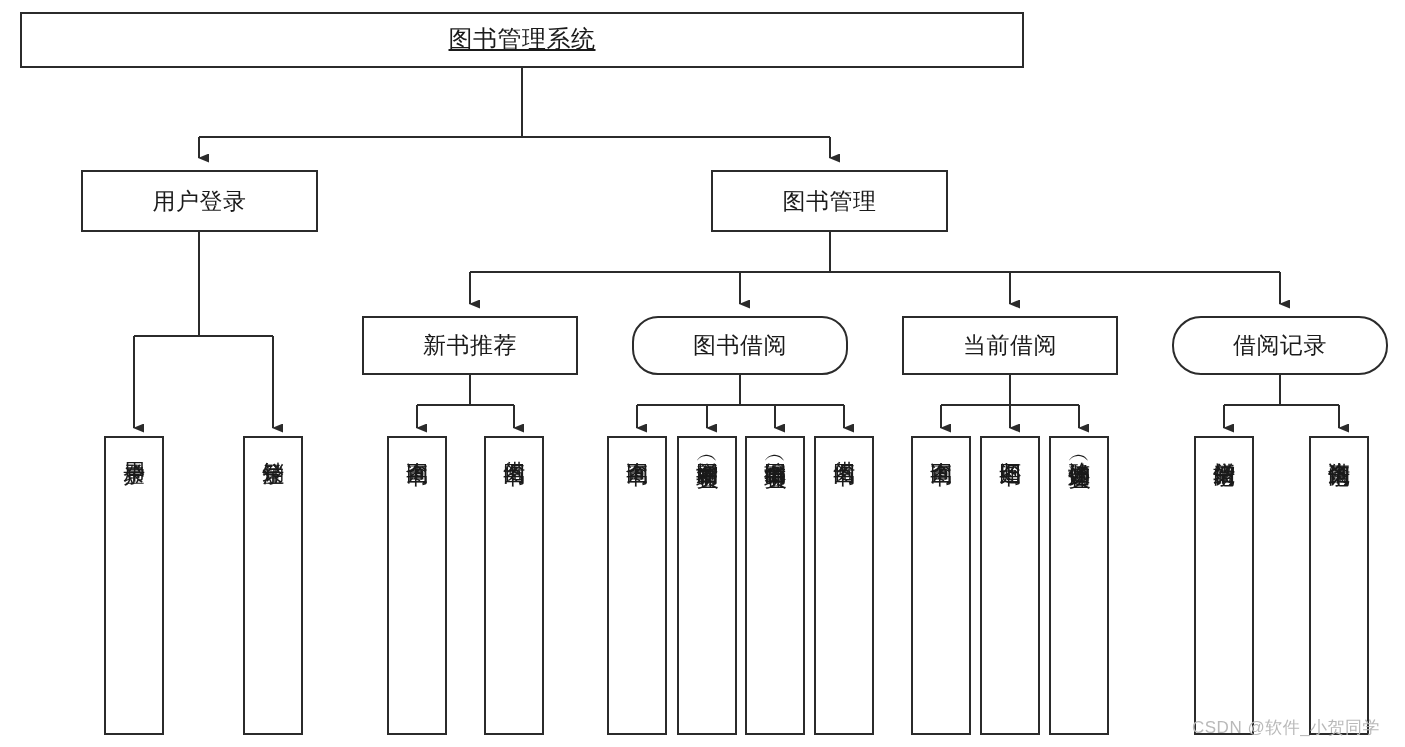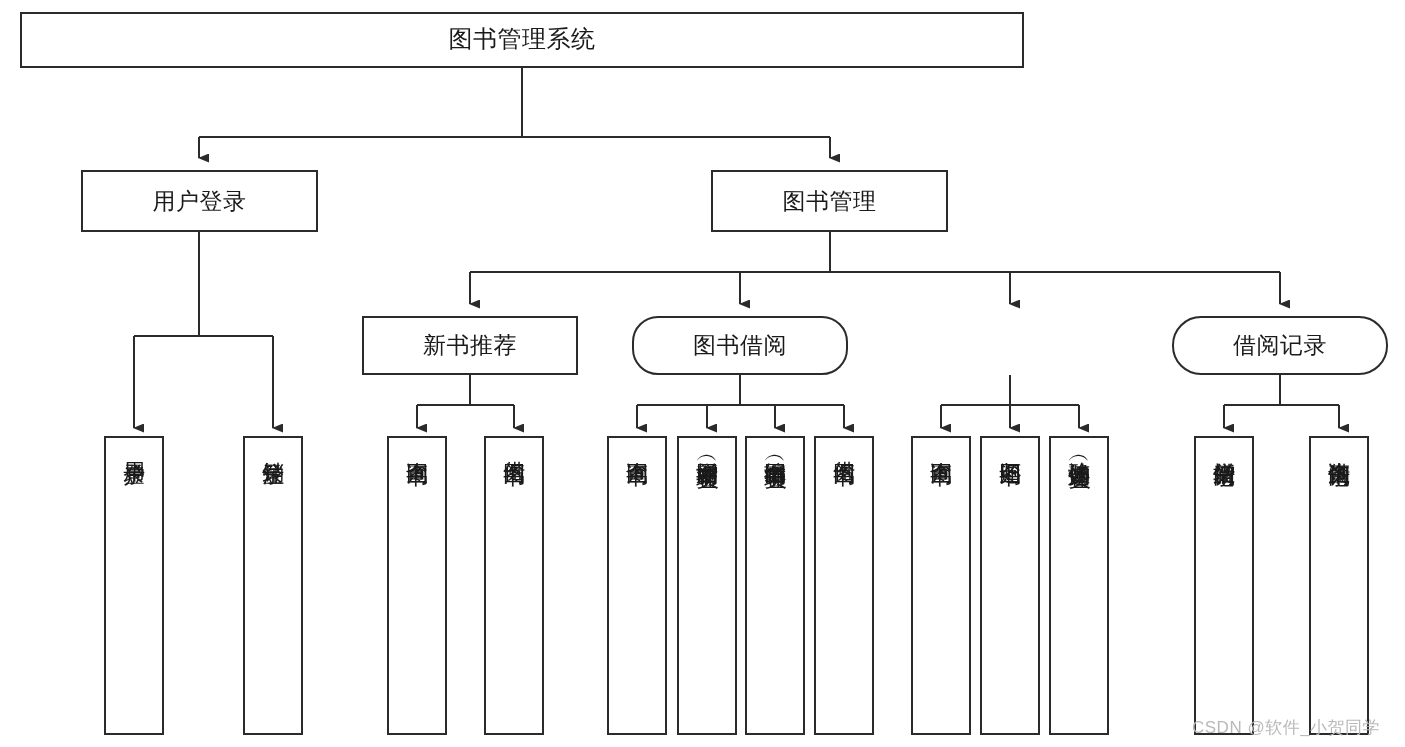"图书管理系统" div.node { text-decoration: none -> underline }
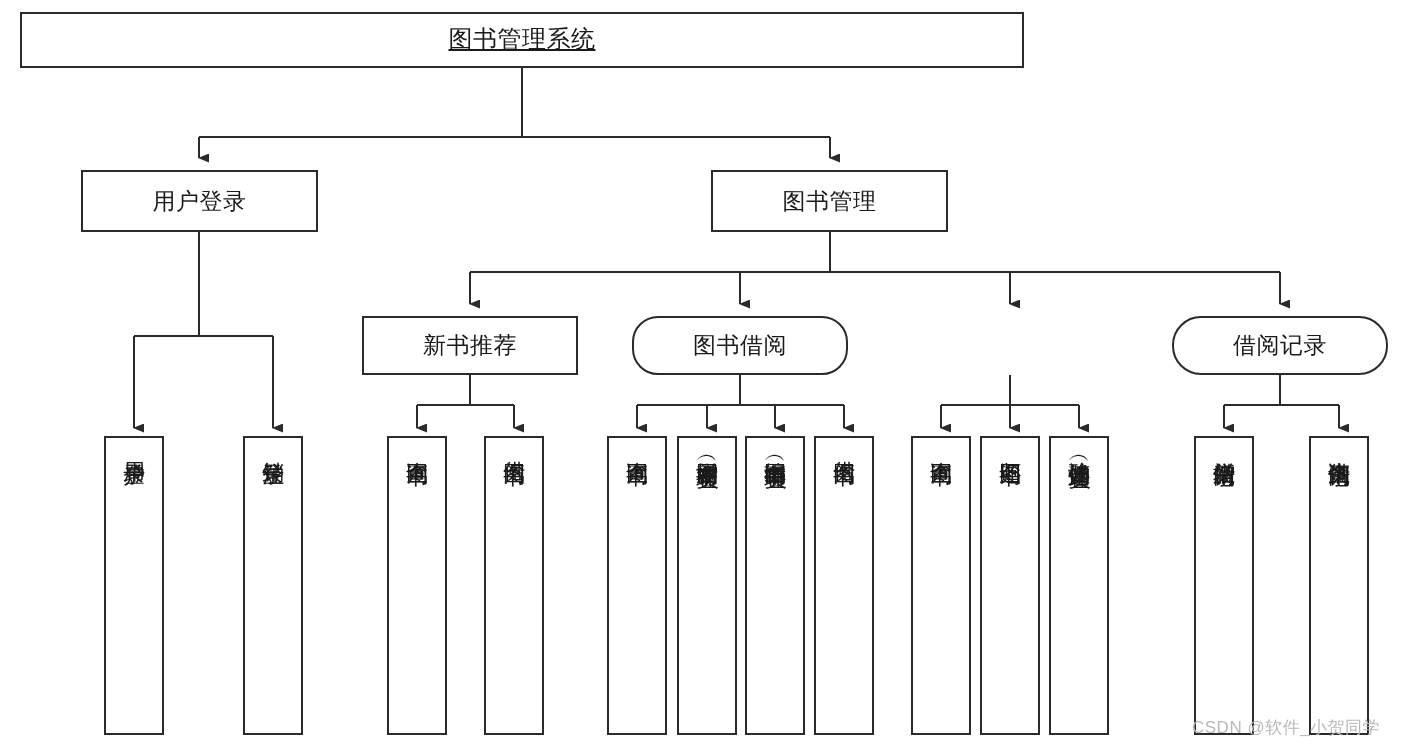"当前借阅" div.node { html: none -> <div> <span>当前借阅</span> </div> }
